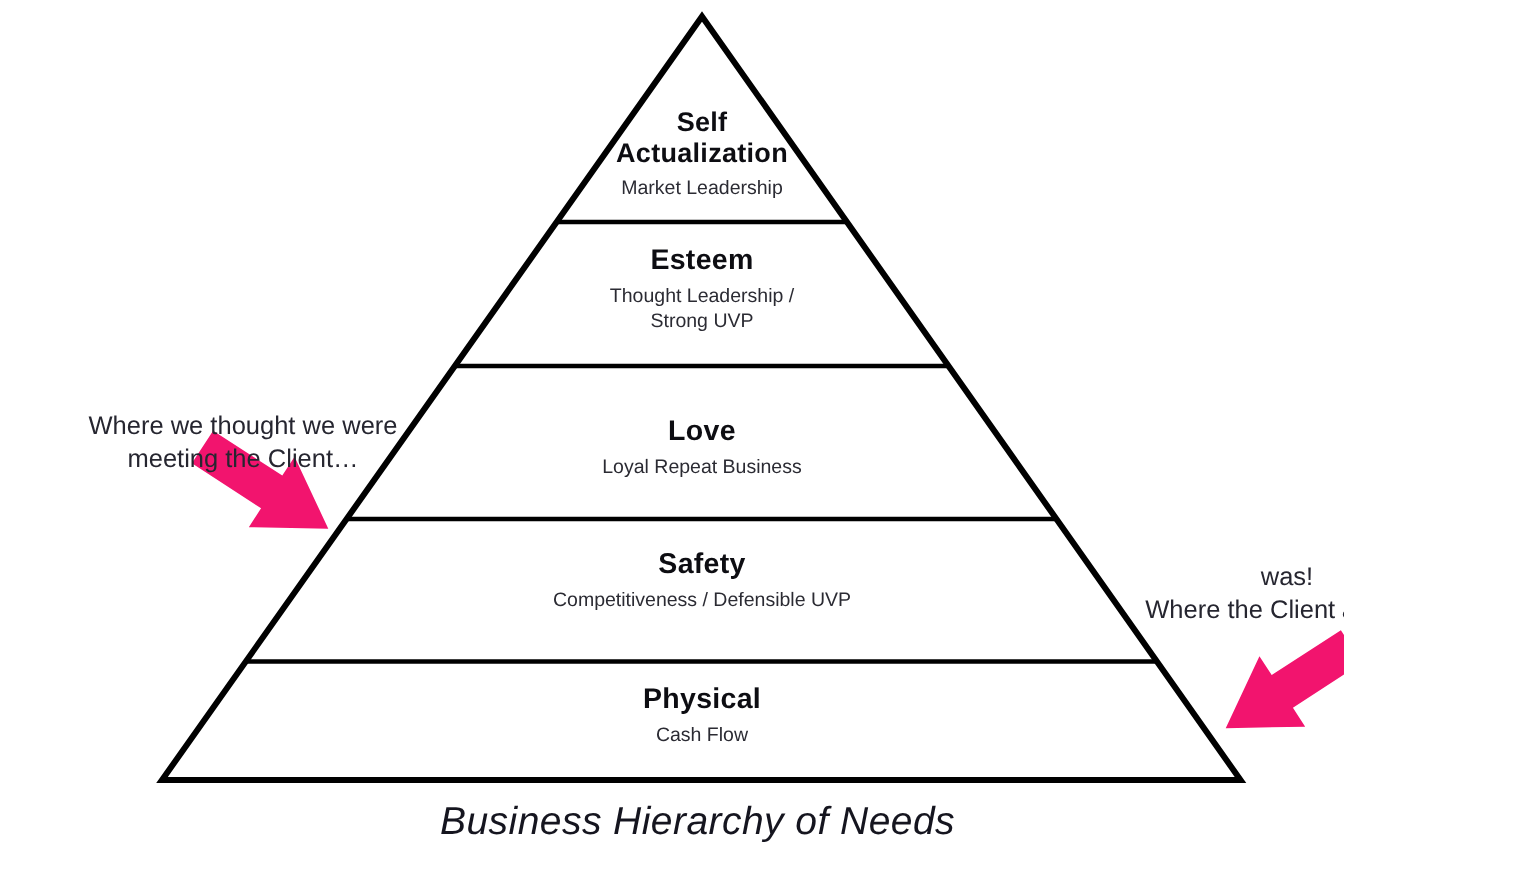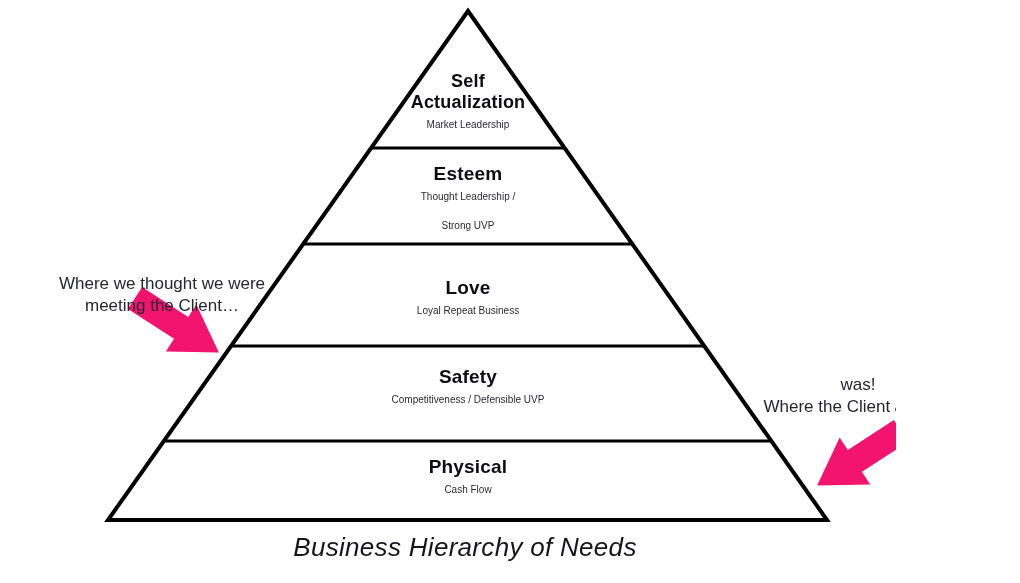"Market Leadership" .lvl-sub { font-size: 10px -> 13px }
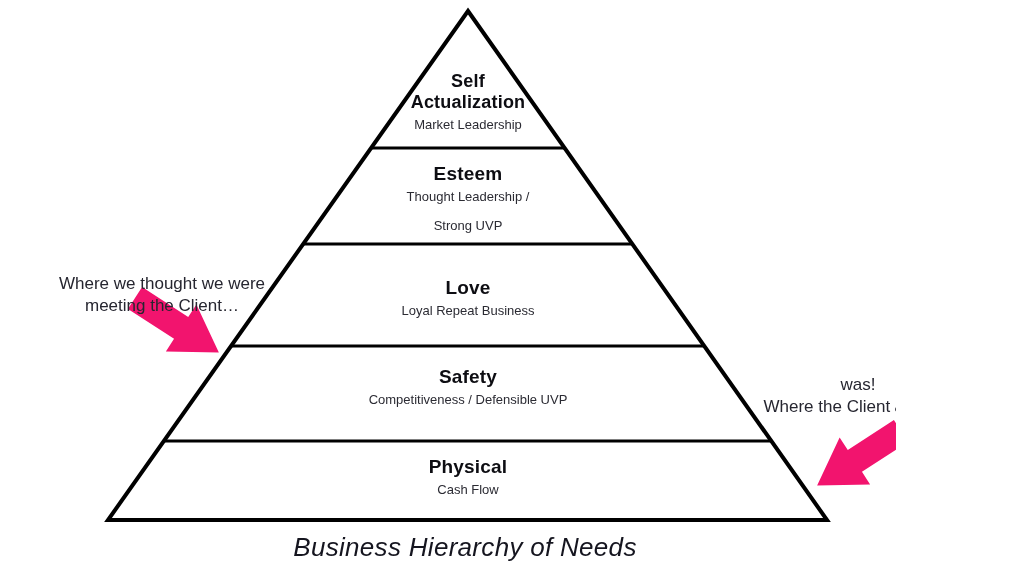"Strong UVP" .lvl-sub + .lvl-sub { margin-top: 12px -> 0 }
